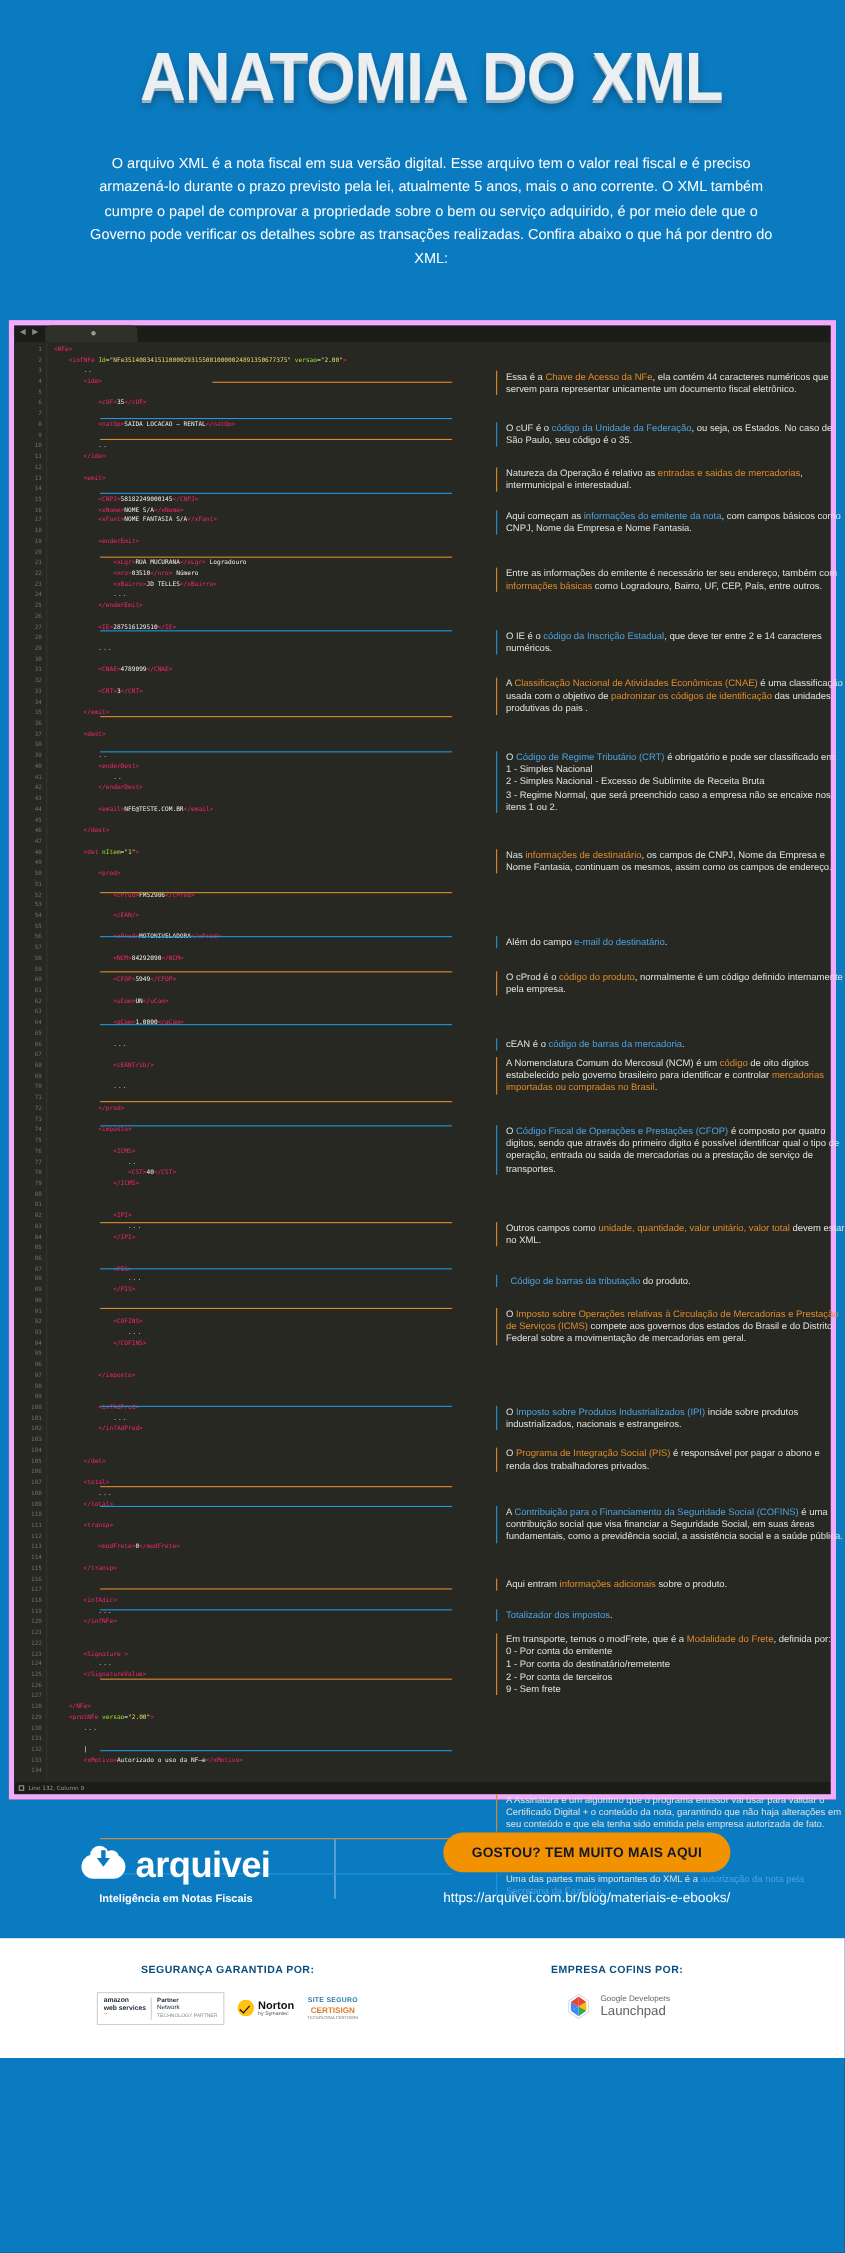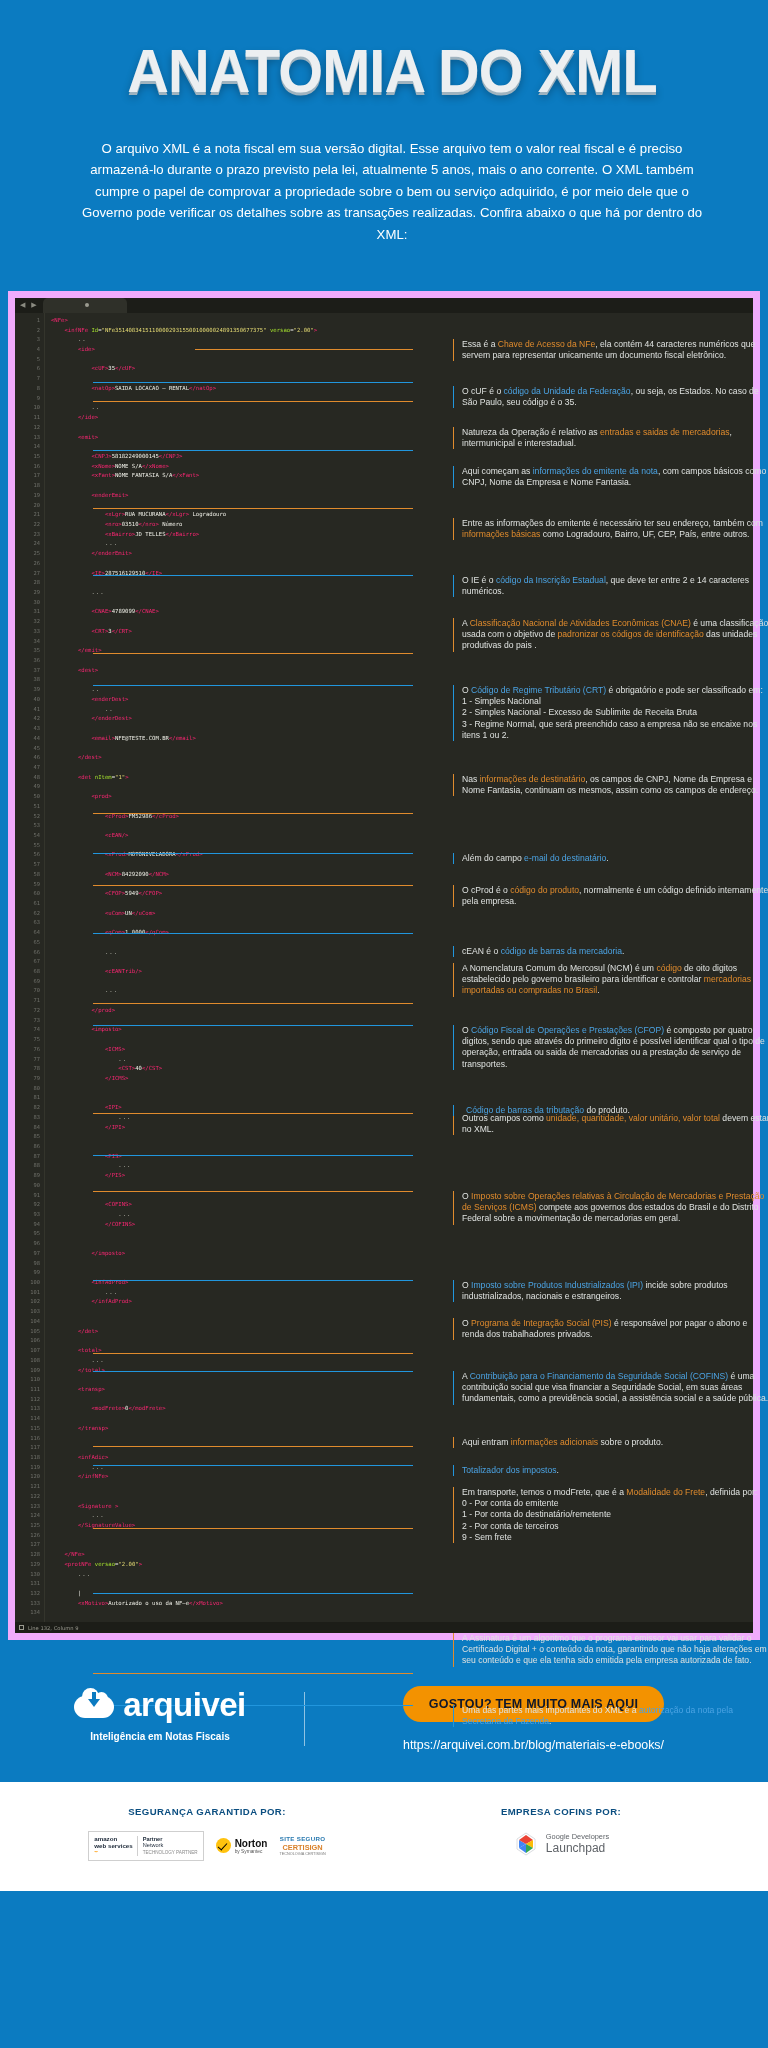"Essa é a Chave de" .editor { border: 7px solid #f0abfc -> 5px solid #f0abfc }
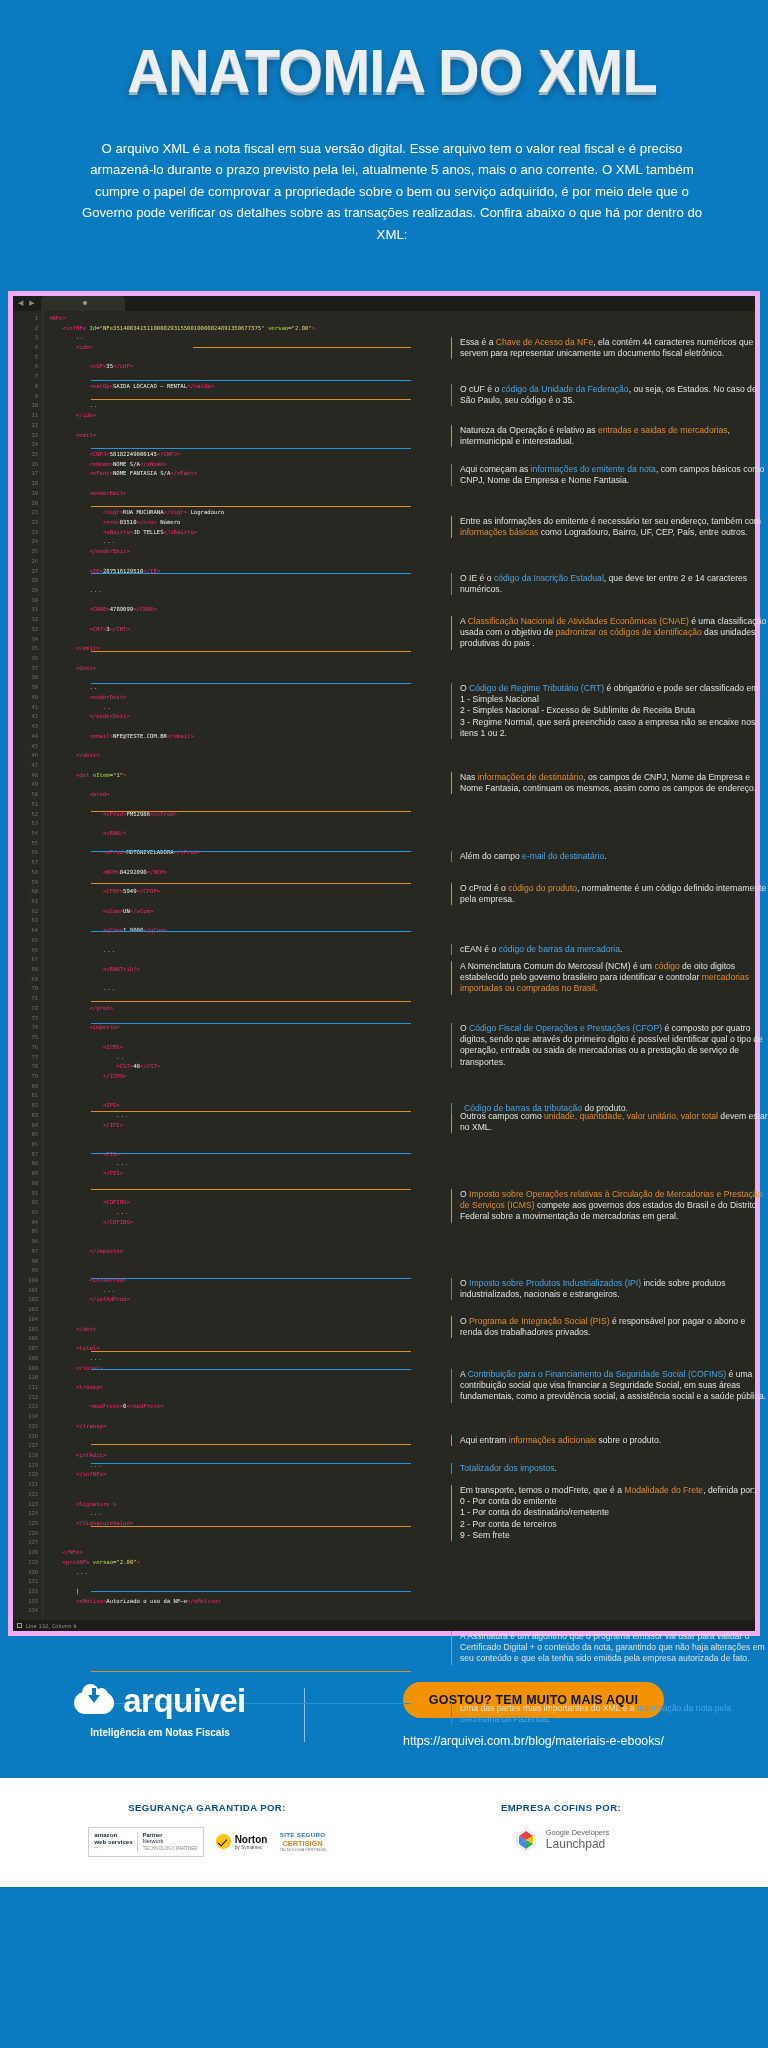"Código de barras da tributação" div.note { top: 792px -> 848px }
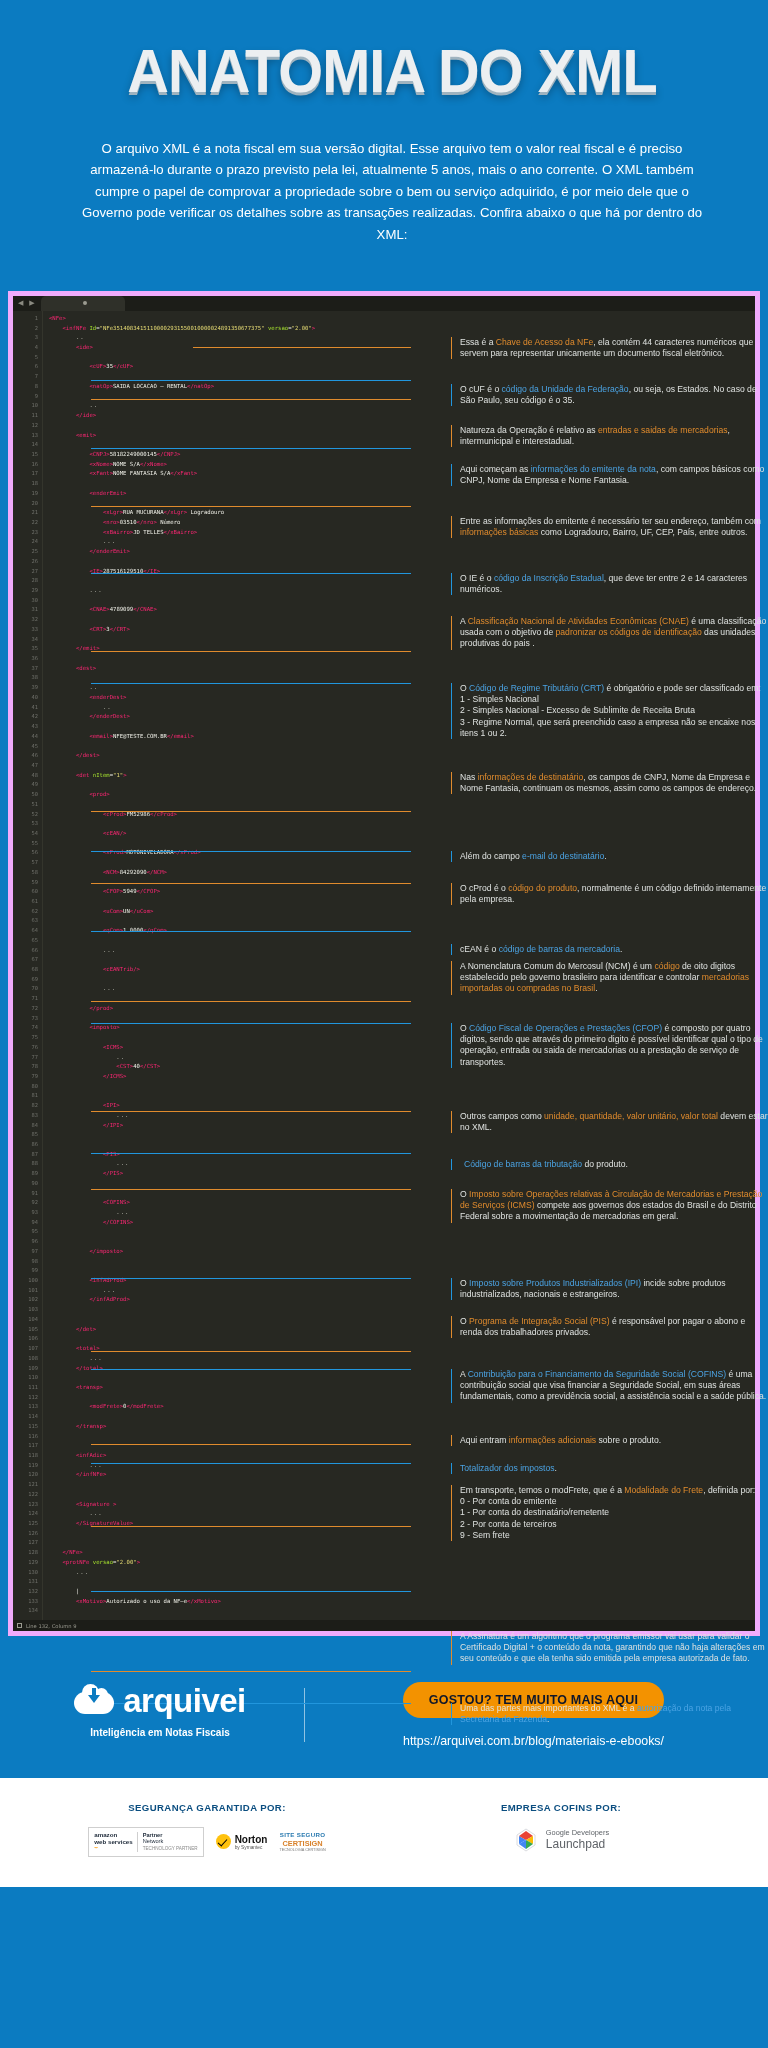"arquivei" .cta { align-items: flex-start -> flex-end; padding: 46px 26px 30px 26px -> 30px 26px 30px 26px }
